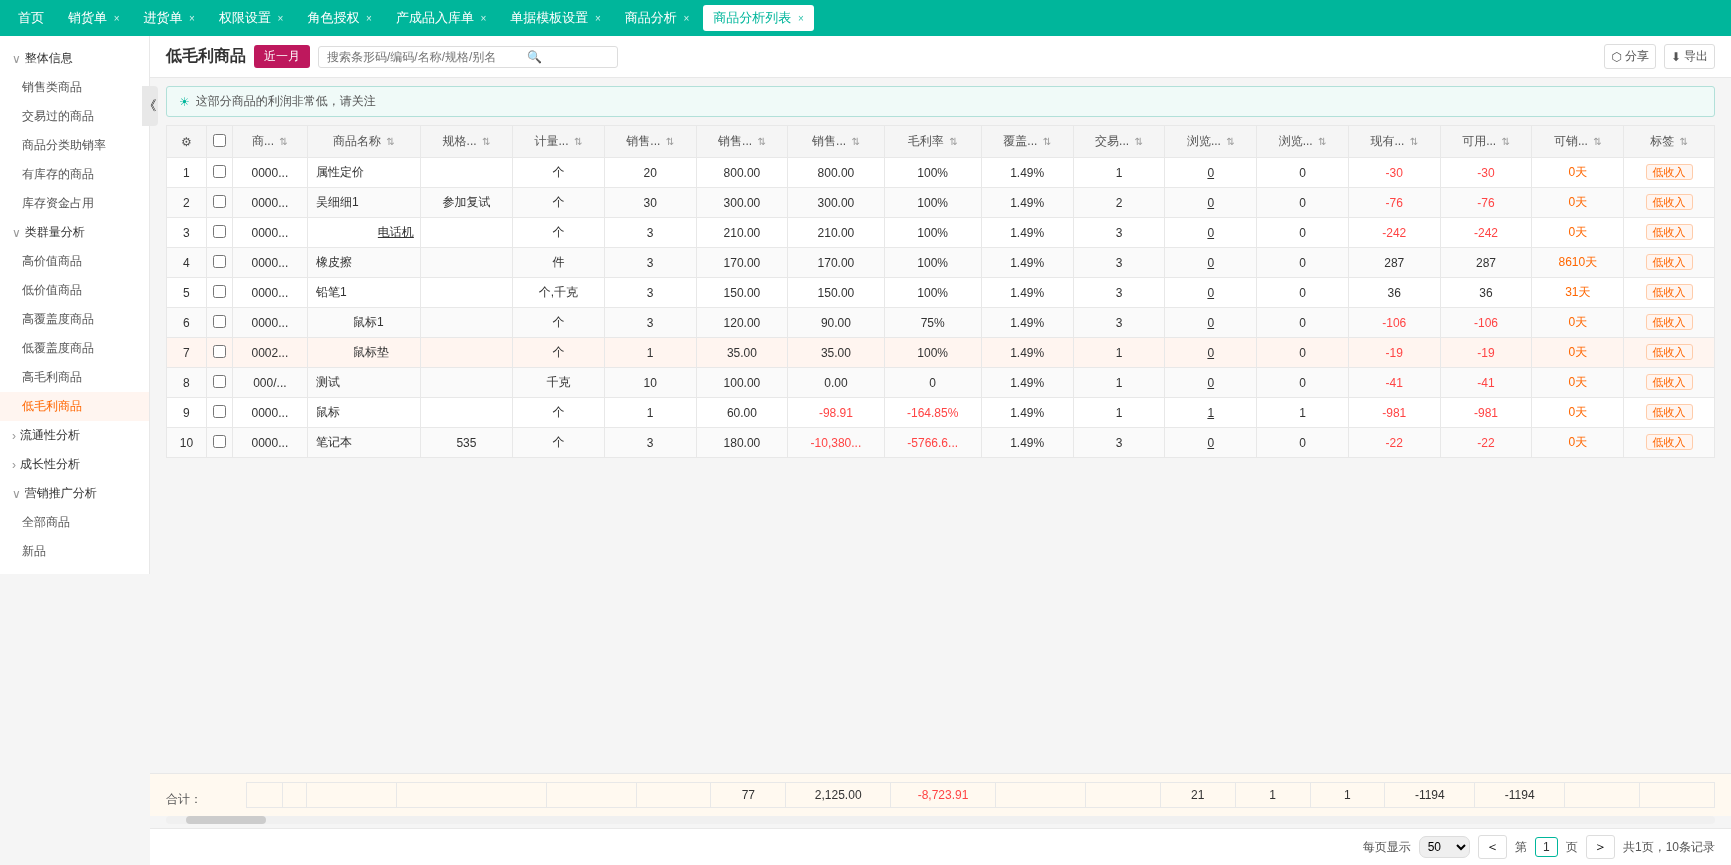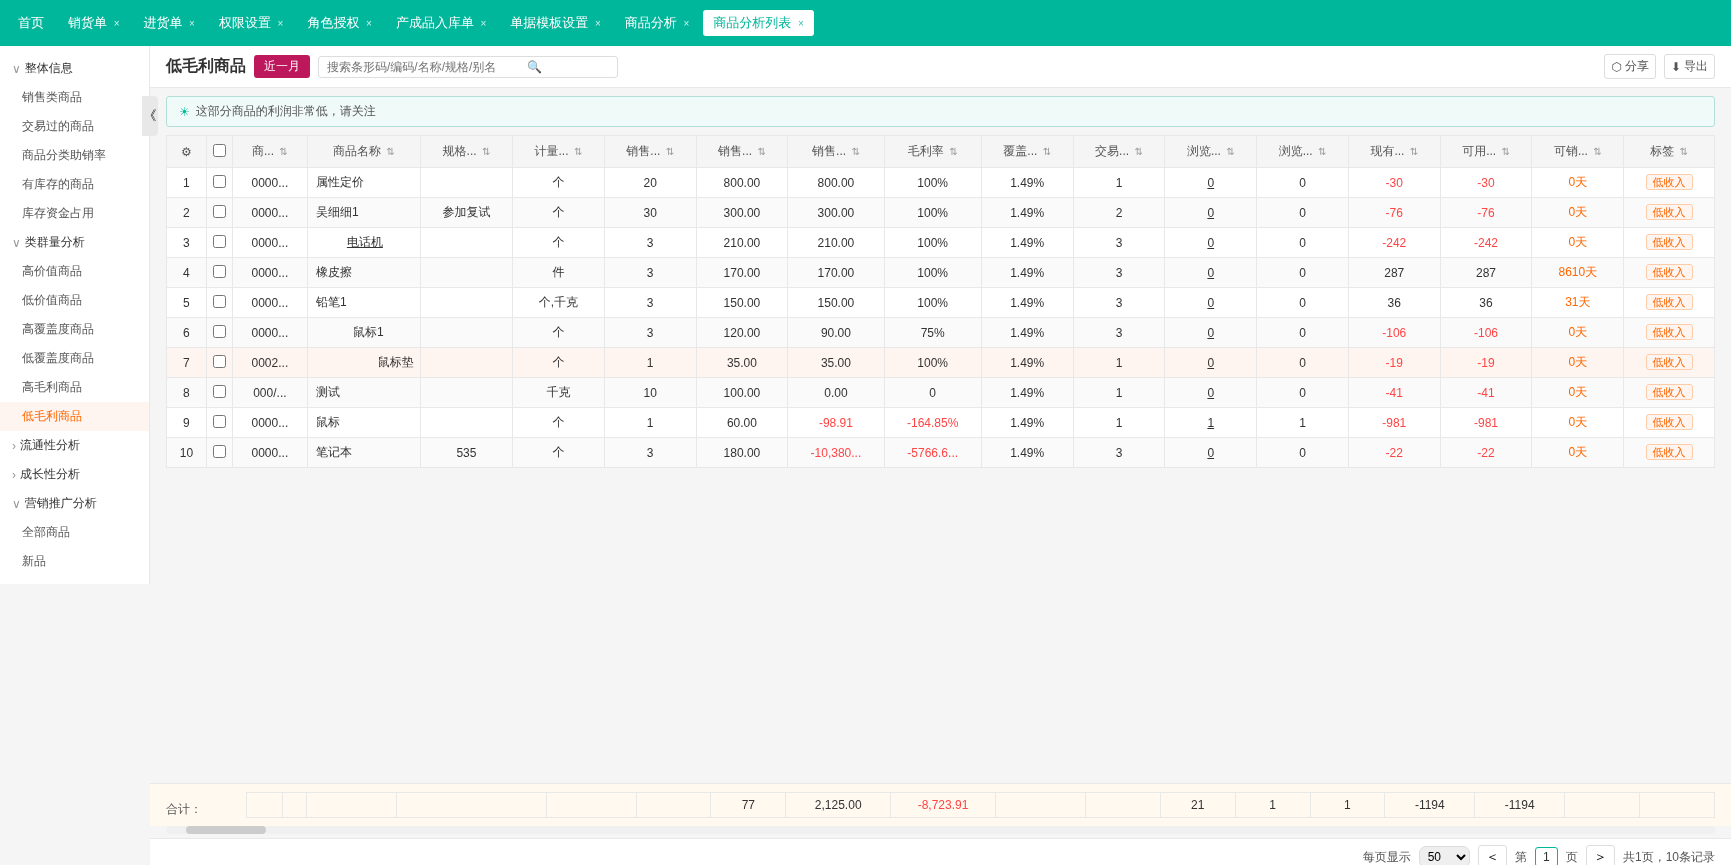"首页" .top-nav { height: 46px -> 36px }
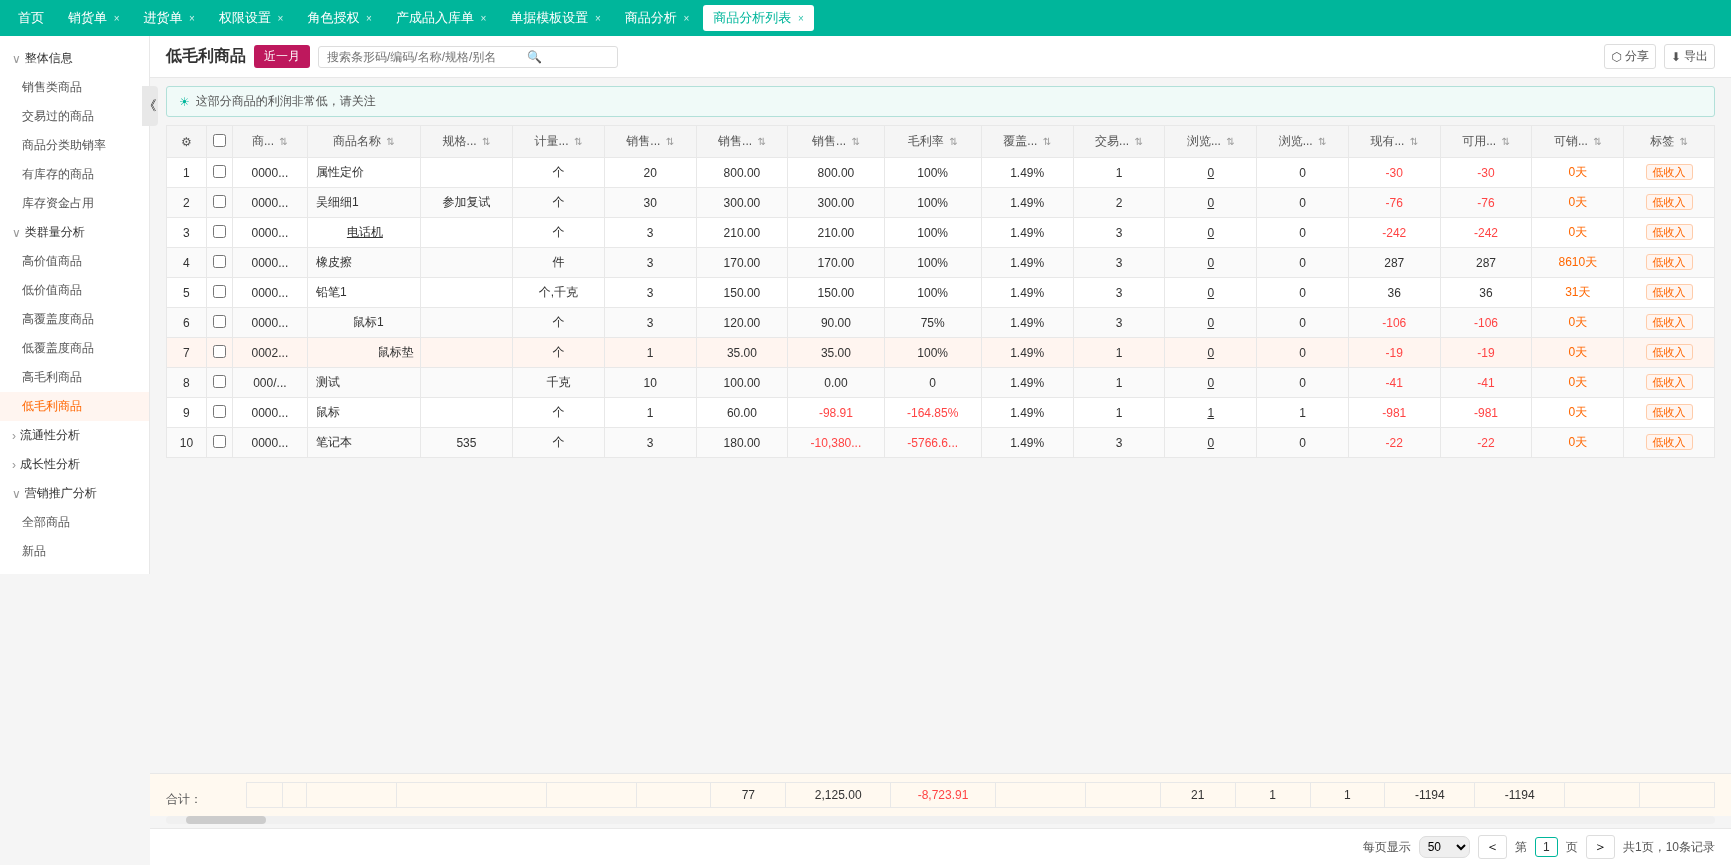"电话机" td { text-align: center -> right }
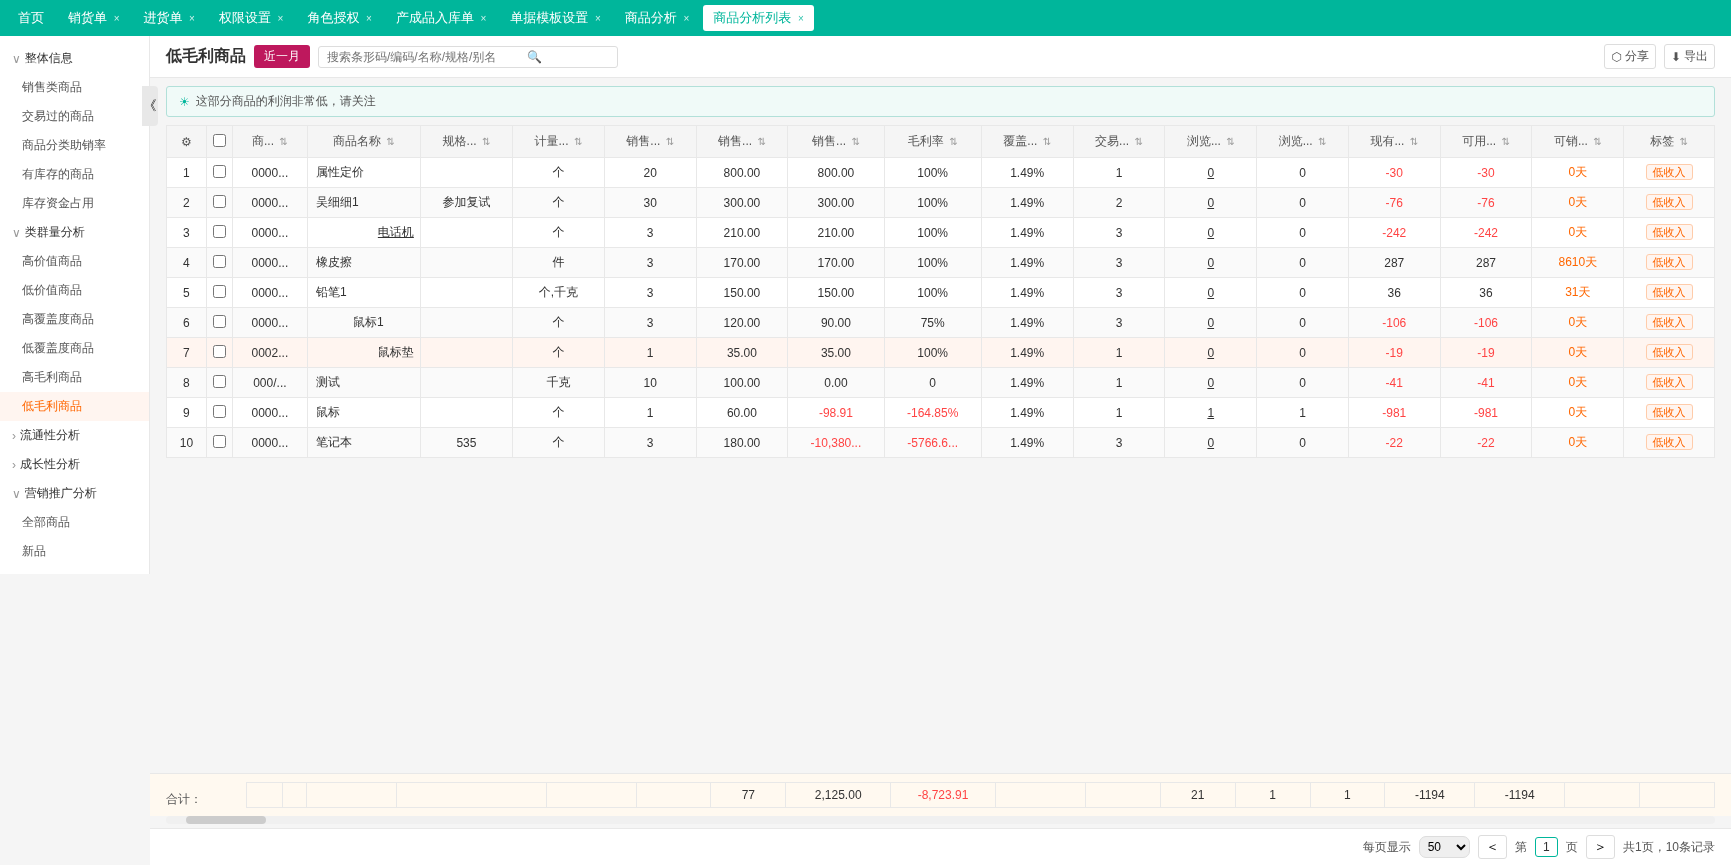"鼠标垫" td { text-align: right -> center }
